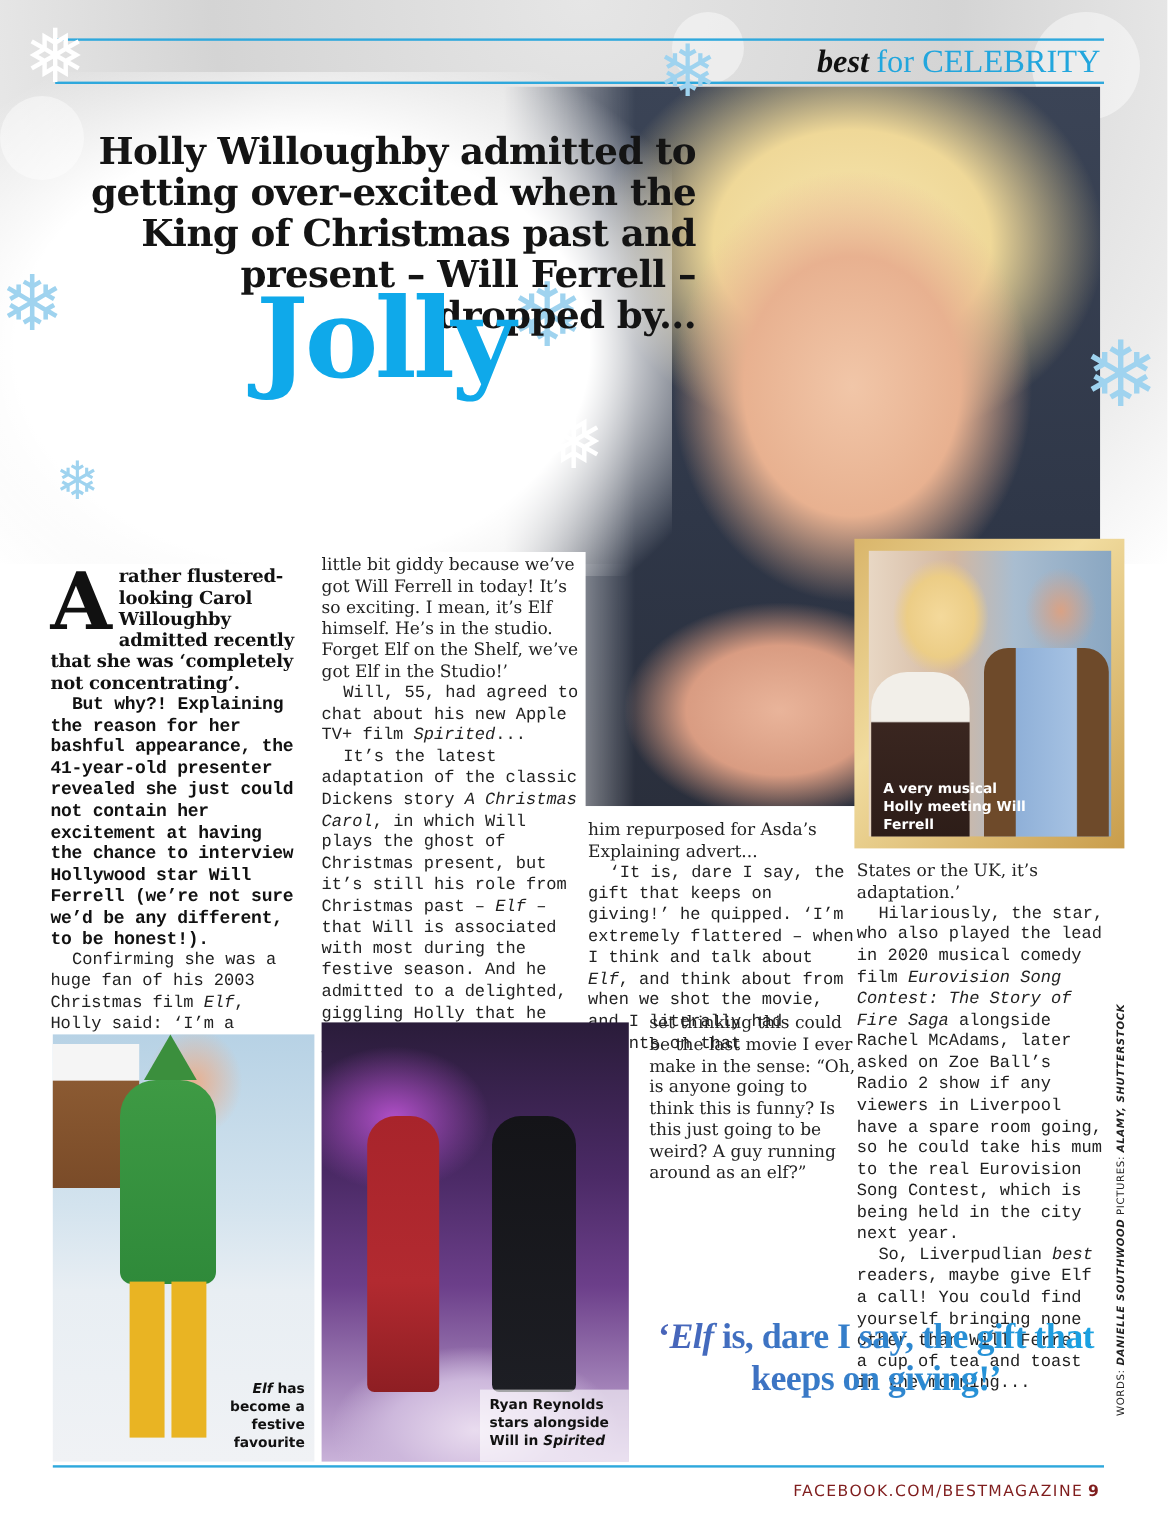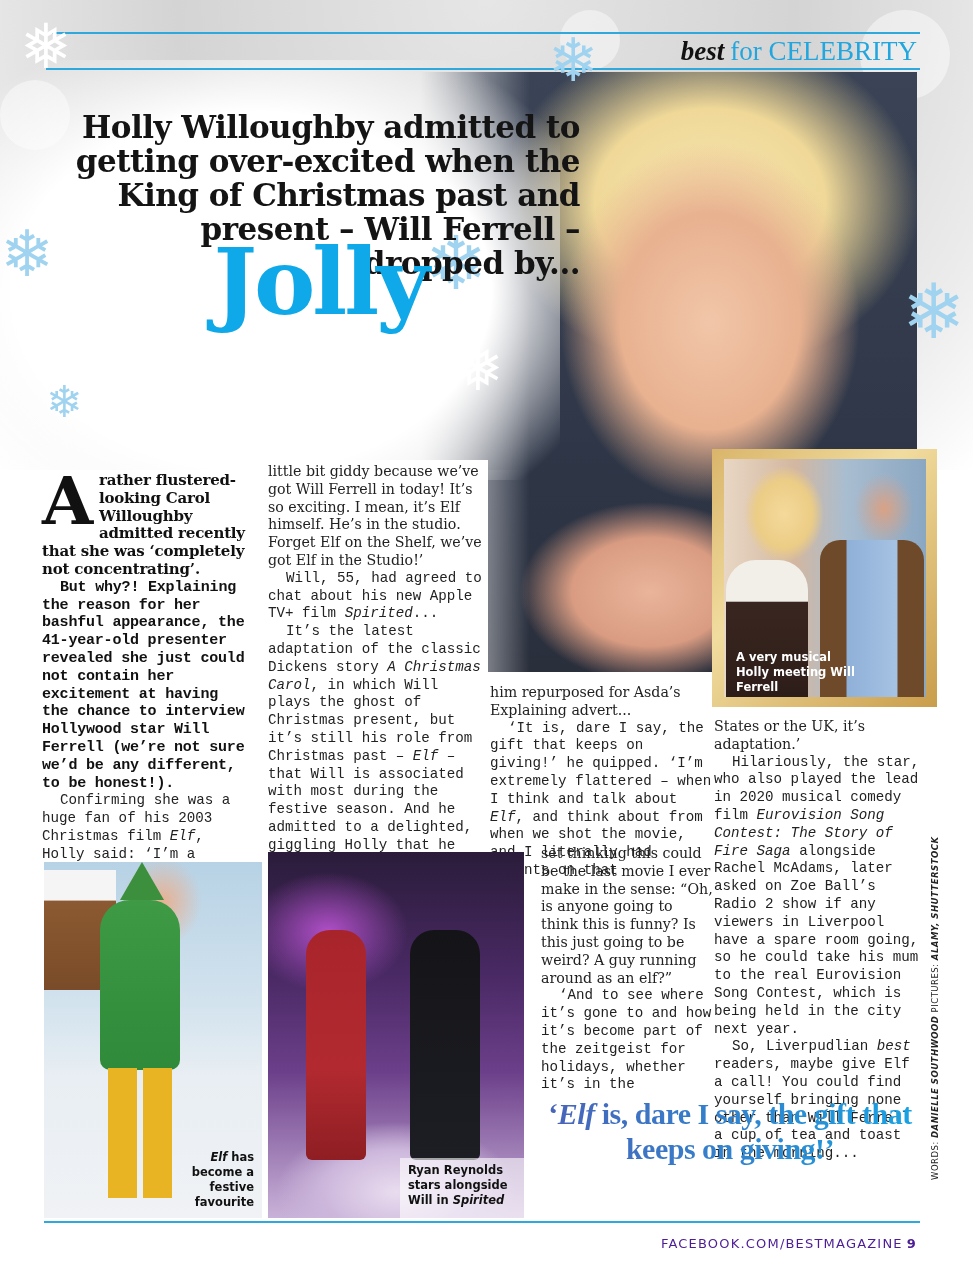"‘And to see where it’s" p.indent { html: <p>‘And to see where it’s gone to and how it’s become part of the zeitgeist for holidays, whether it’s in the</p> -> none }
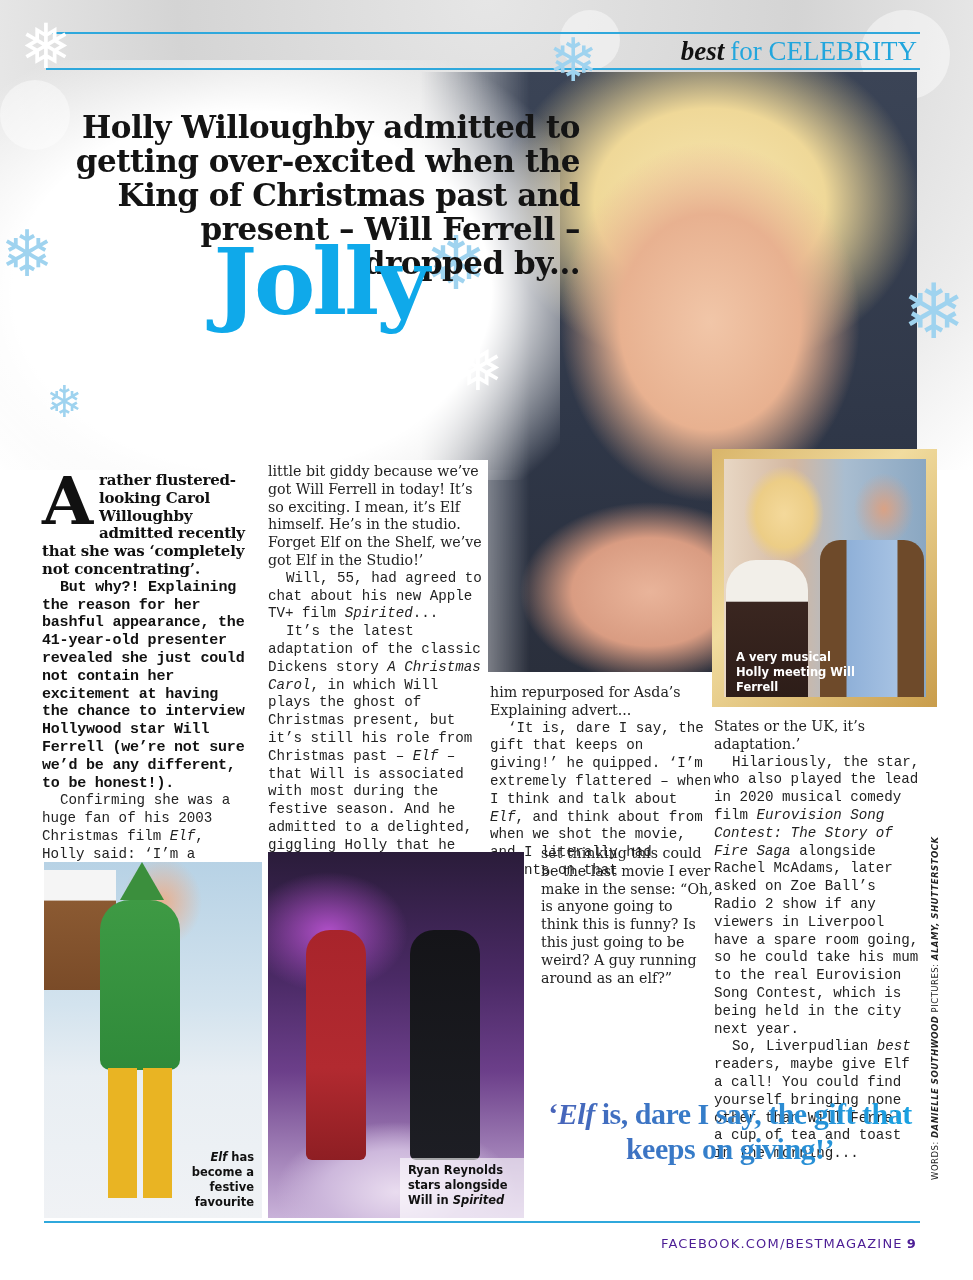"FACEBOOK.COM/BESTMAGAZINE 9" .footer-text { color: #4c1d95 -> #7f1d1d }
